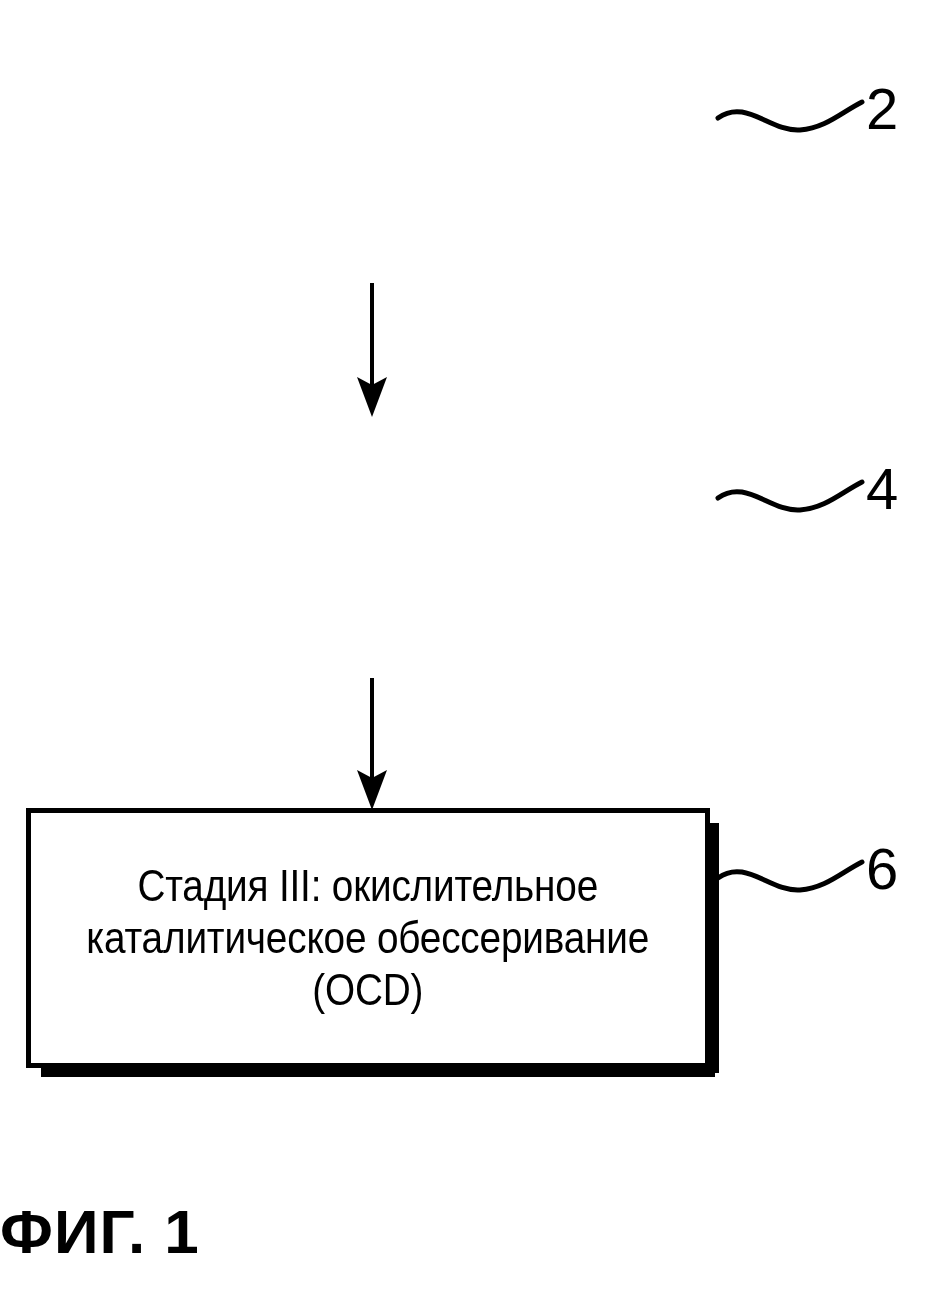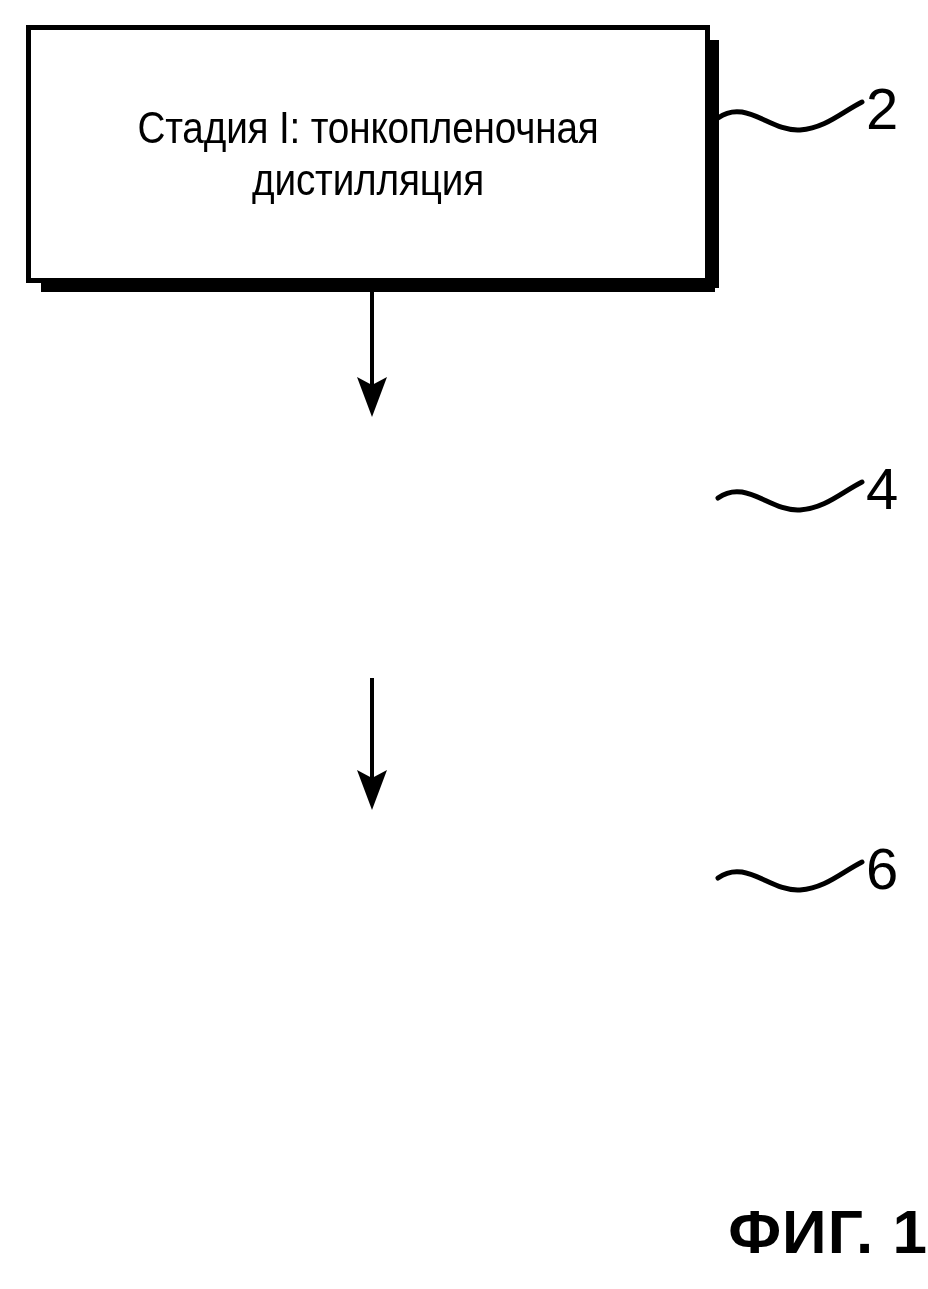"Стадия I: тонкопленочная" div.step-box { html: <div> <span></span> <span></span> <div>Стадия I: тонкопленочная дистилляция</div> </div> -> none }
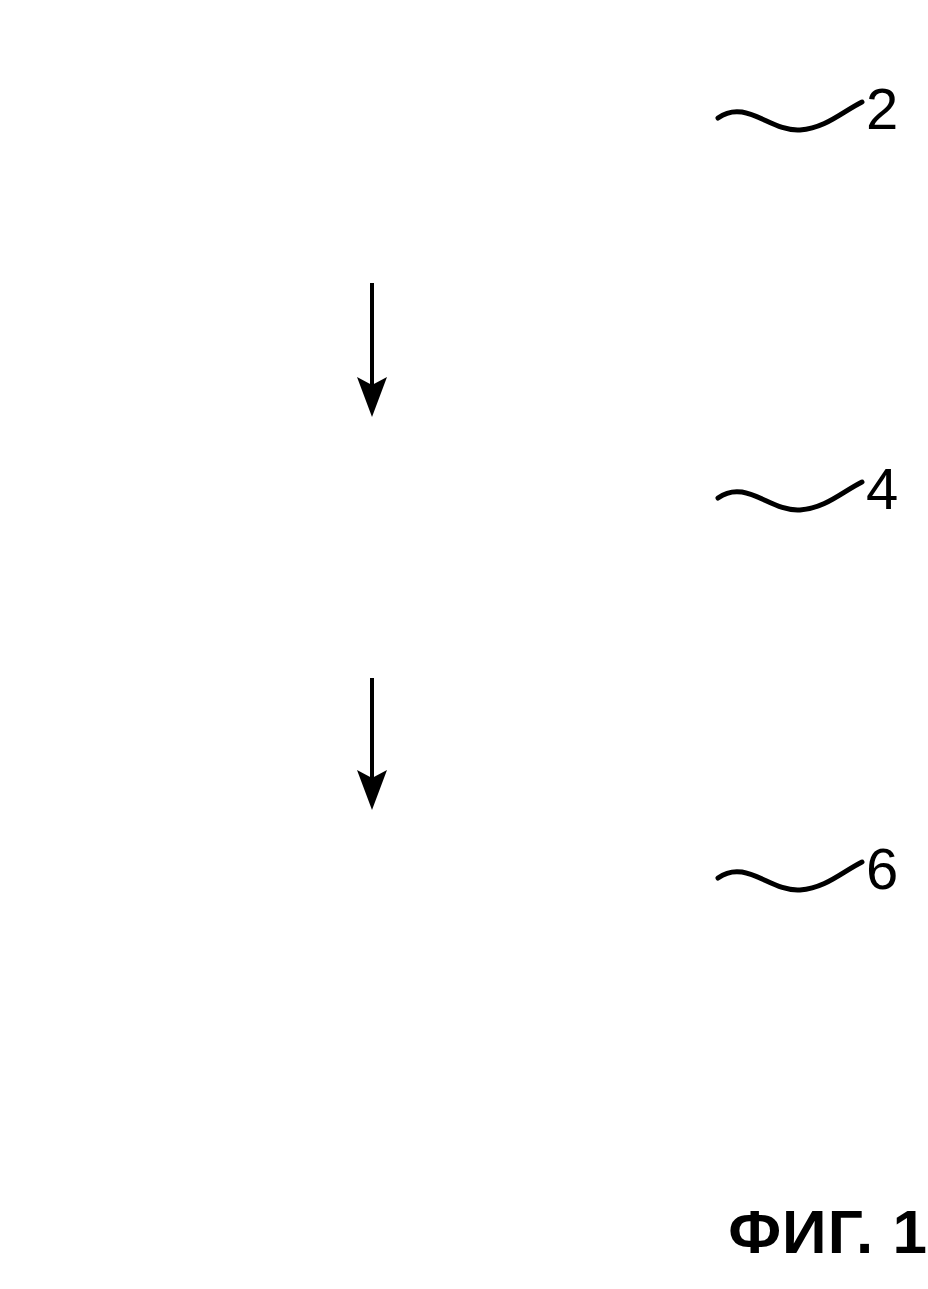"Стадия III: окислительное" div.step-box { html: none -> <div> <span></span> <span></span> <div>Стадия III: окислительное каталитическое обессеривание (OCD)</div> </div> }
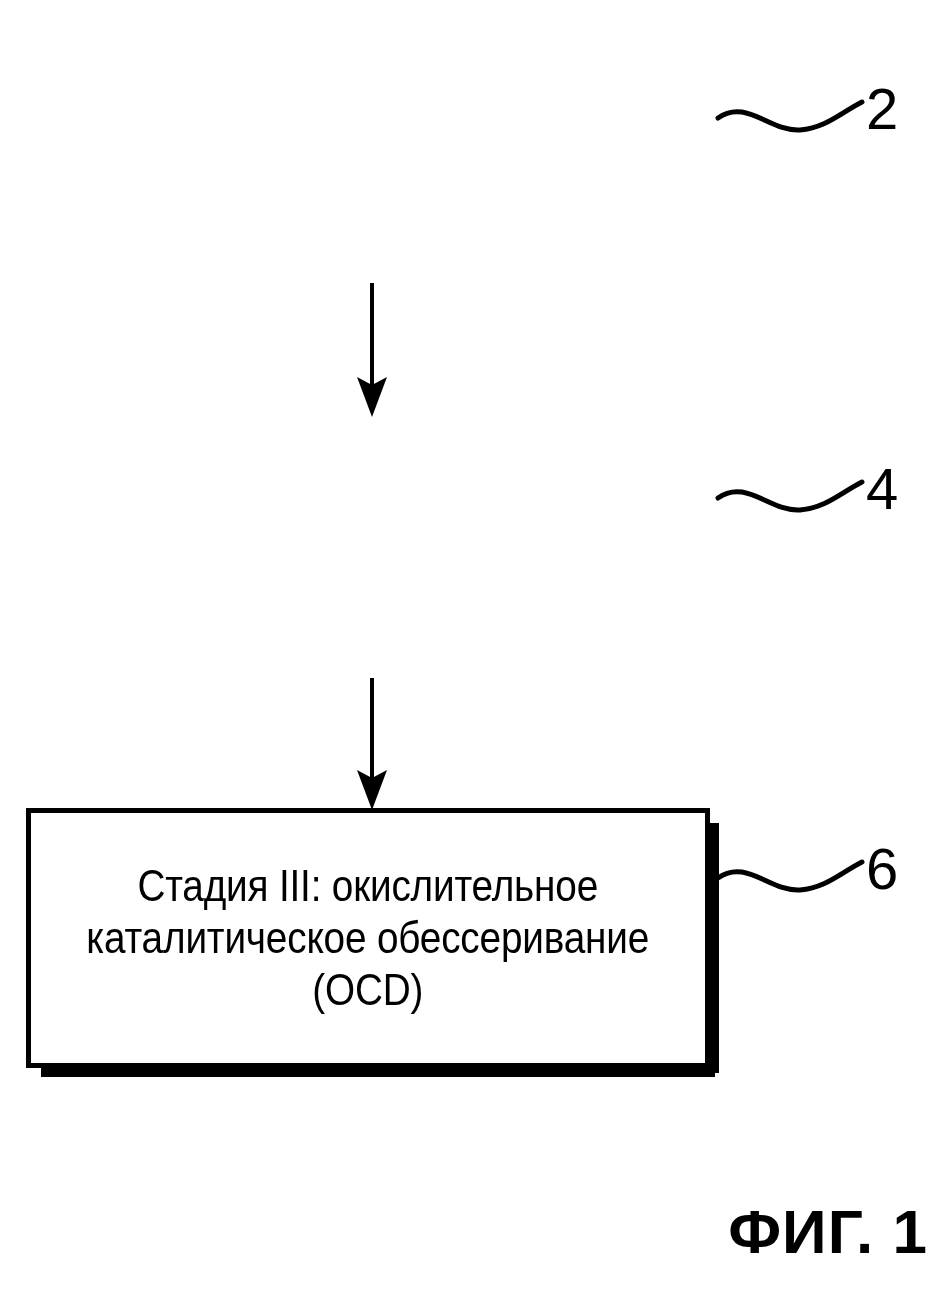"ФИГ. 1" #figure-caption { text-align: right -> left }
